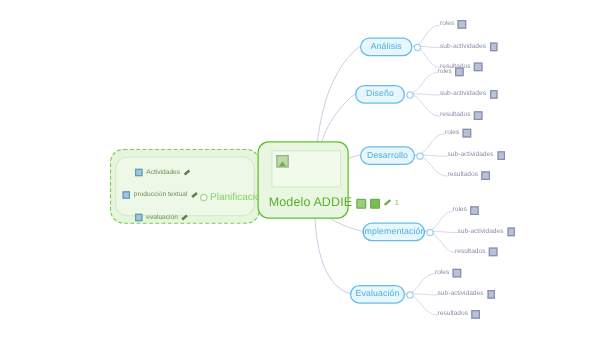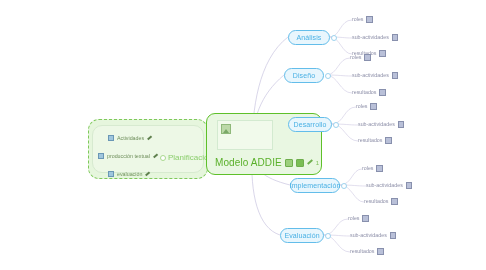"Modelo ADDIE" .center-node { width: 116px -> 73px }
